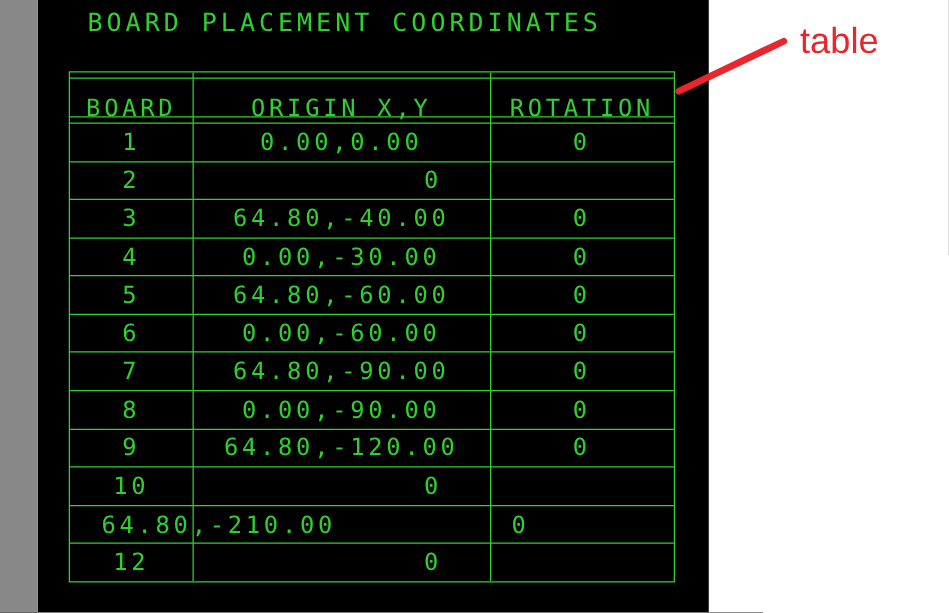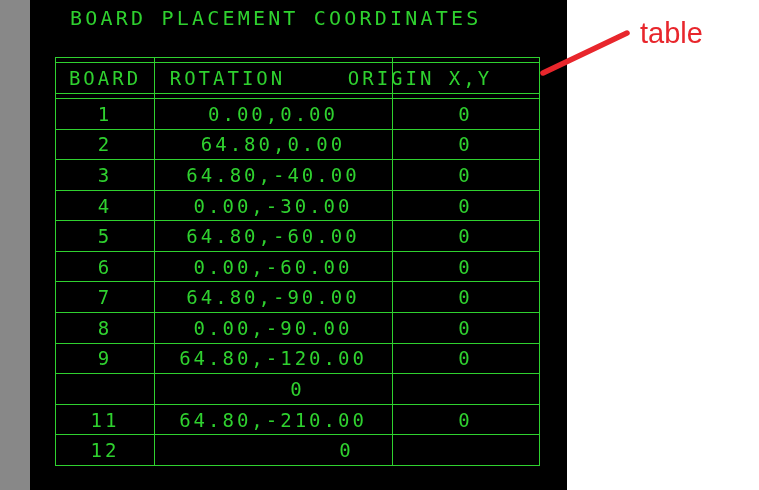"BOARD" .header-row { align-items: none -> flex-end }
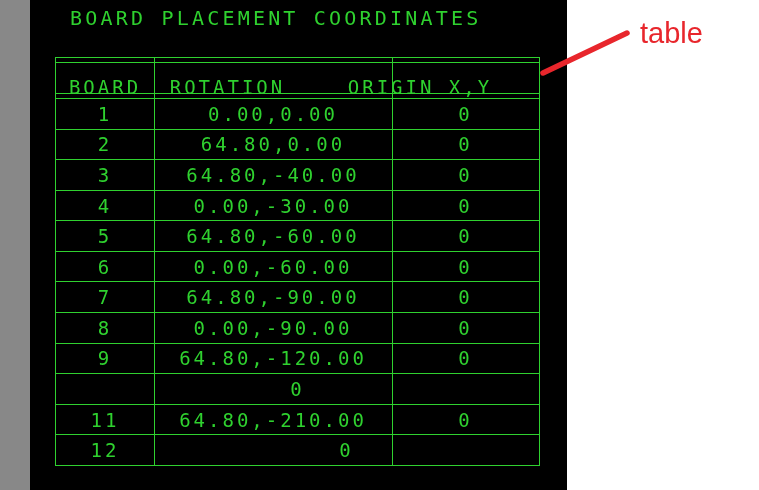"ROTATION" div.cell { order: before "ORIGIN X,Y" -> after "ORIGIN X,Y" }
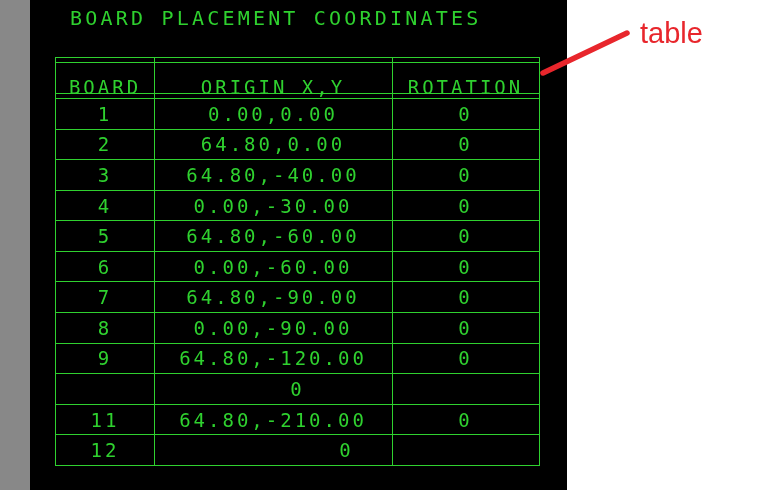"64.80,0.00" div.cell { html: <div>64.80,0.00</div> -> none }
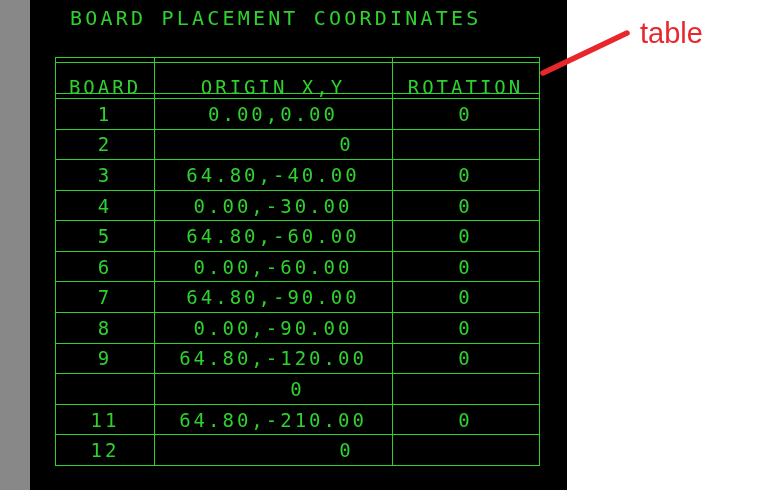"10" div.cell { html: none -> <div>10</div> }
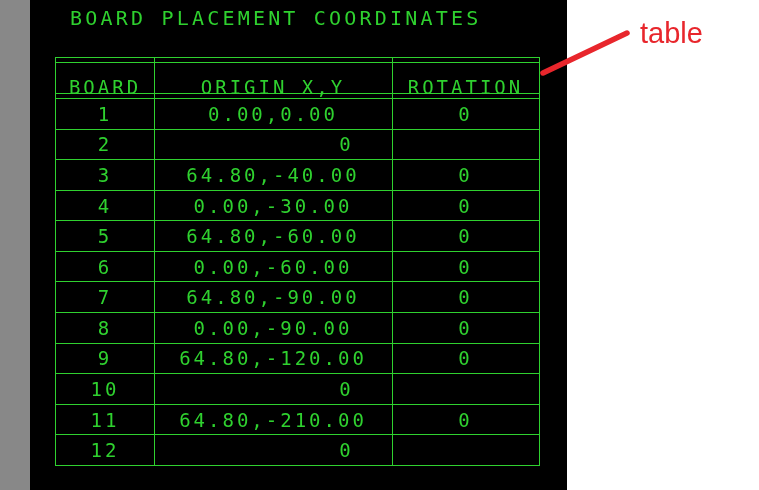"11" div.cell { html: <div>11</div> -> none }
